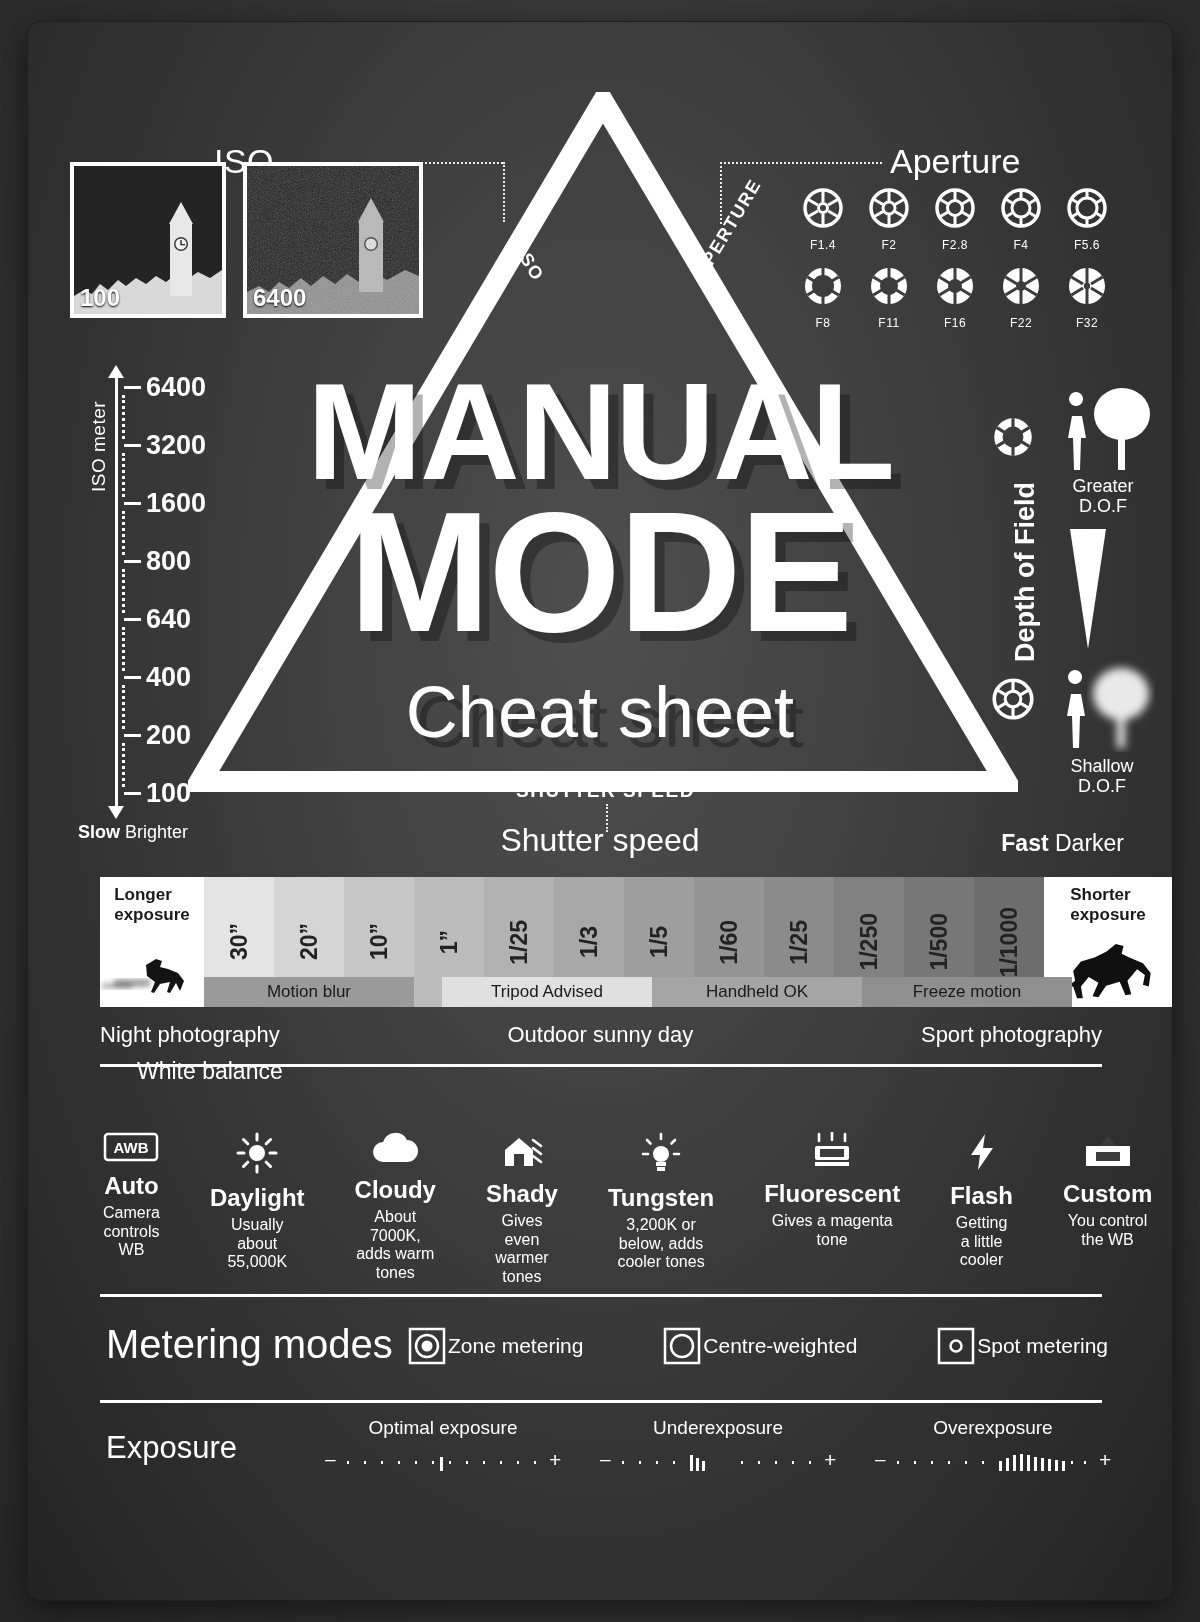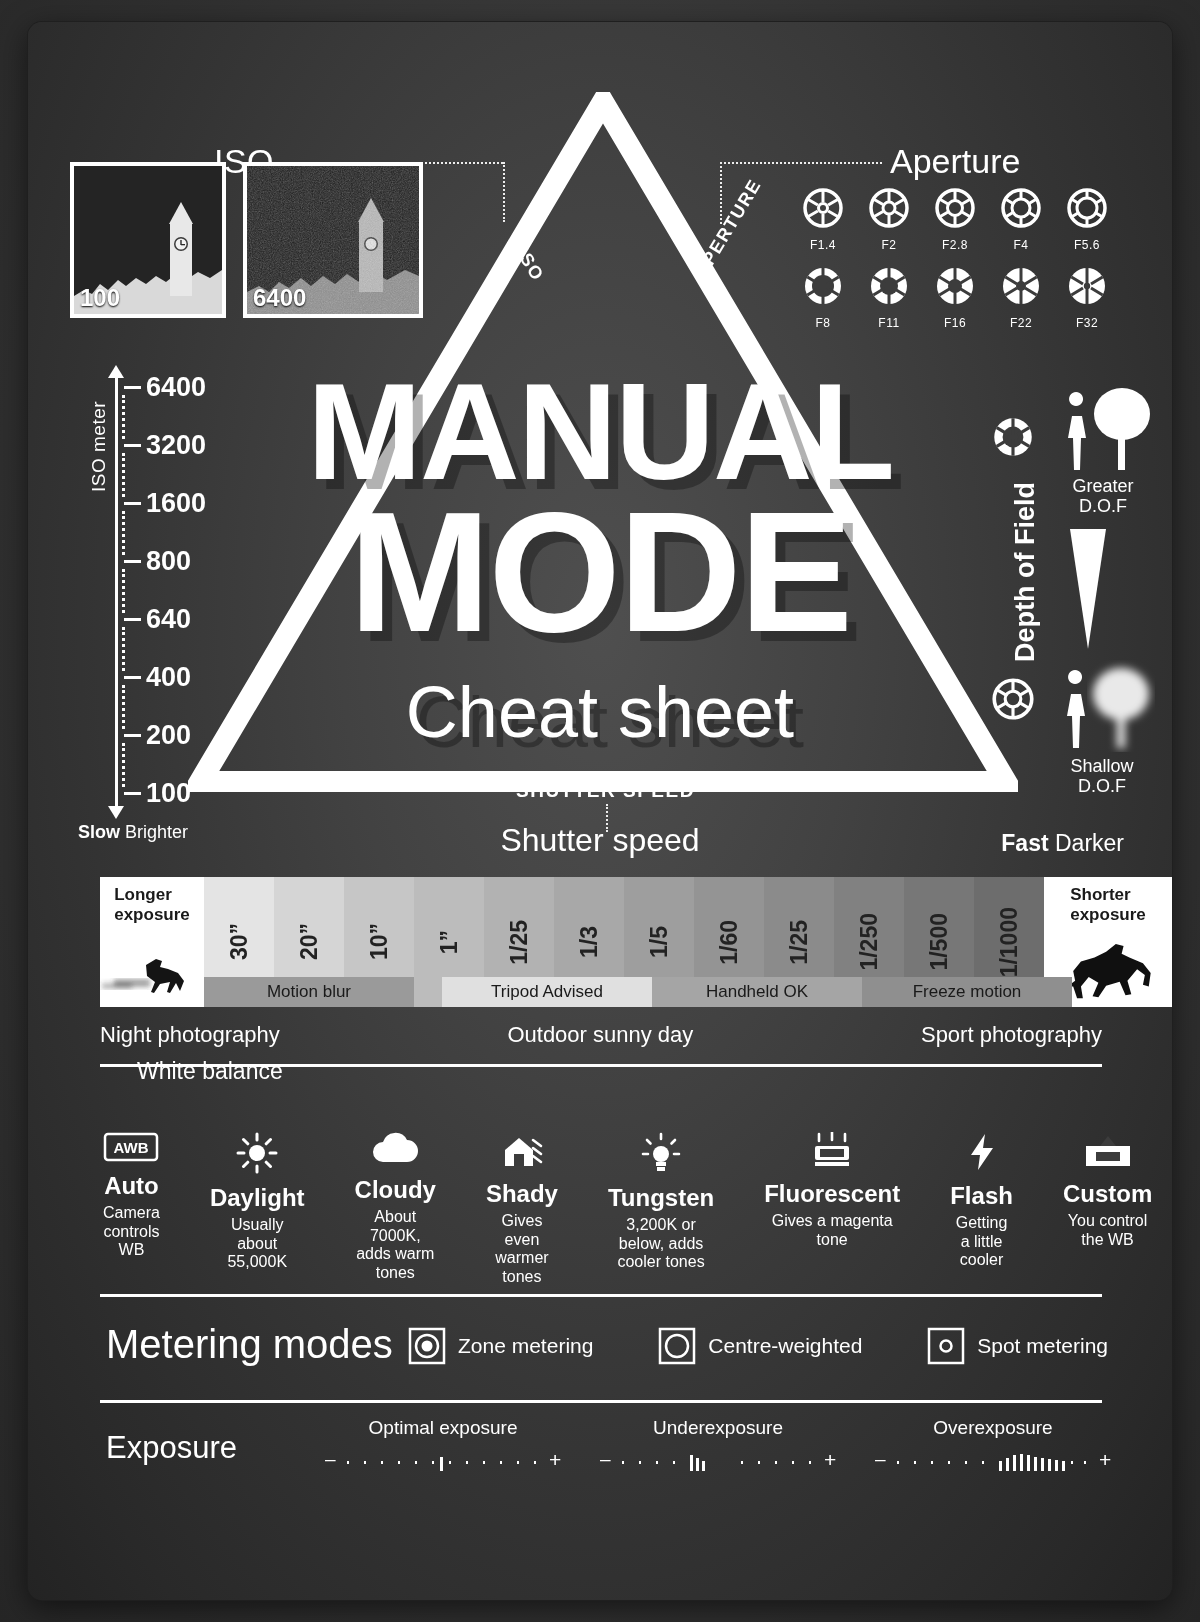"Zone metering" .mt-item { gap: 12px -> 2px }
